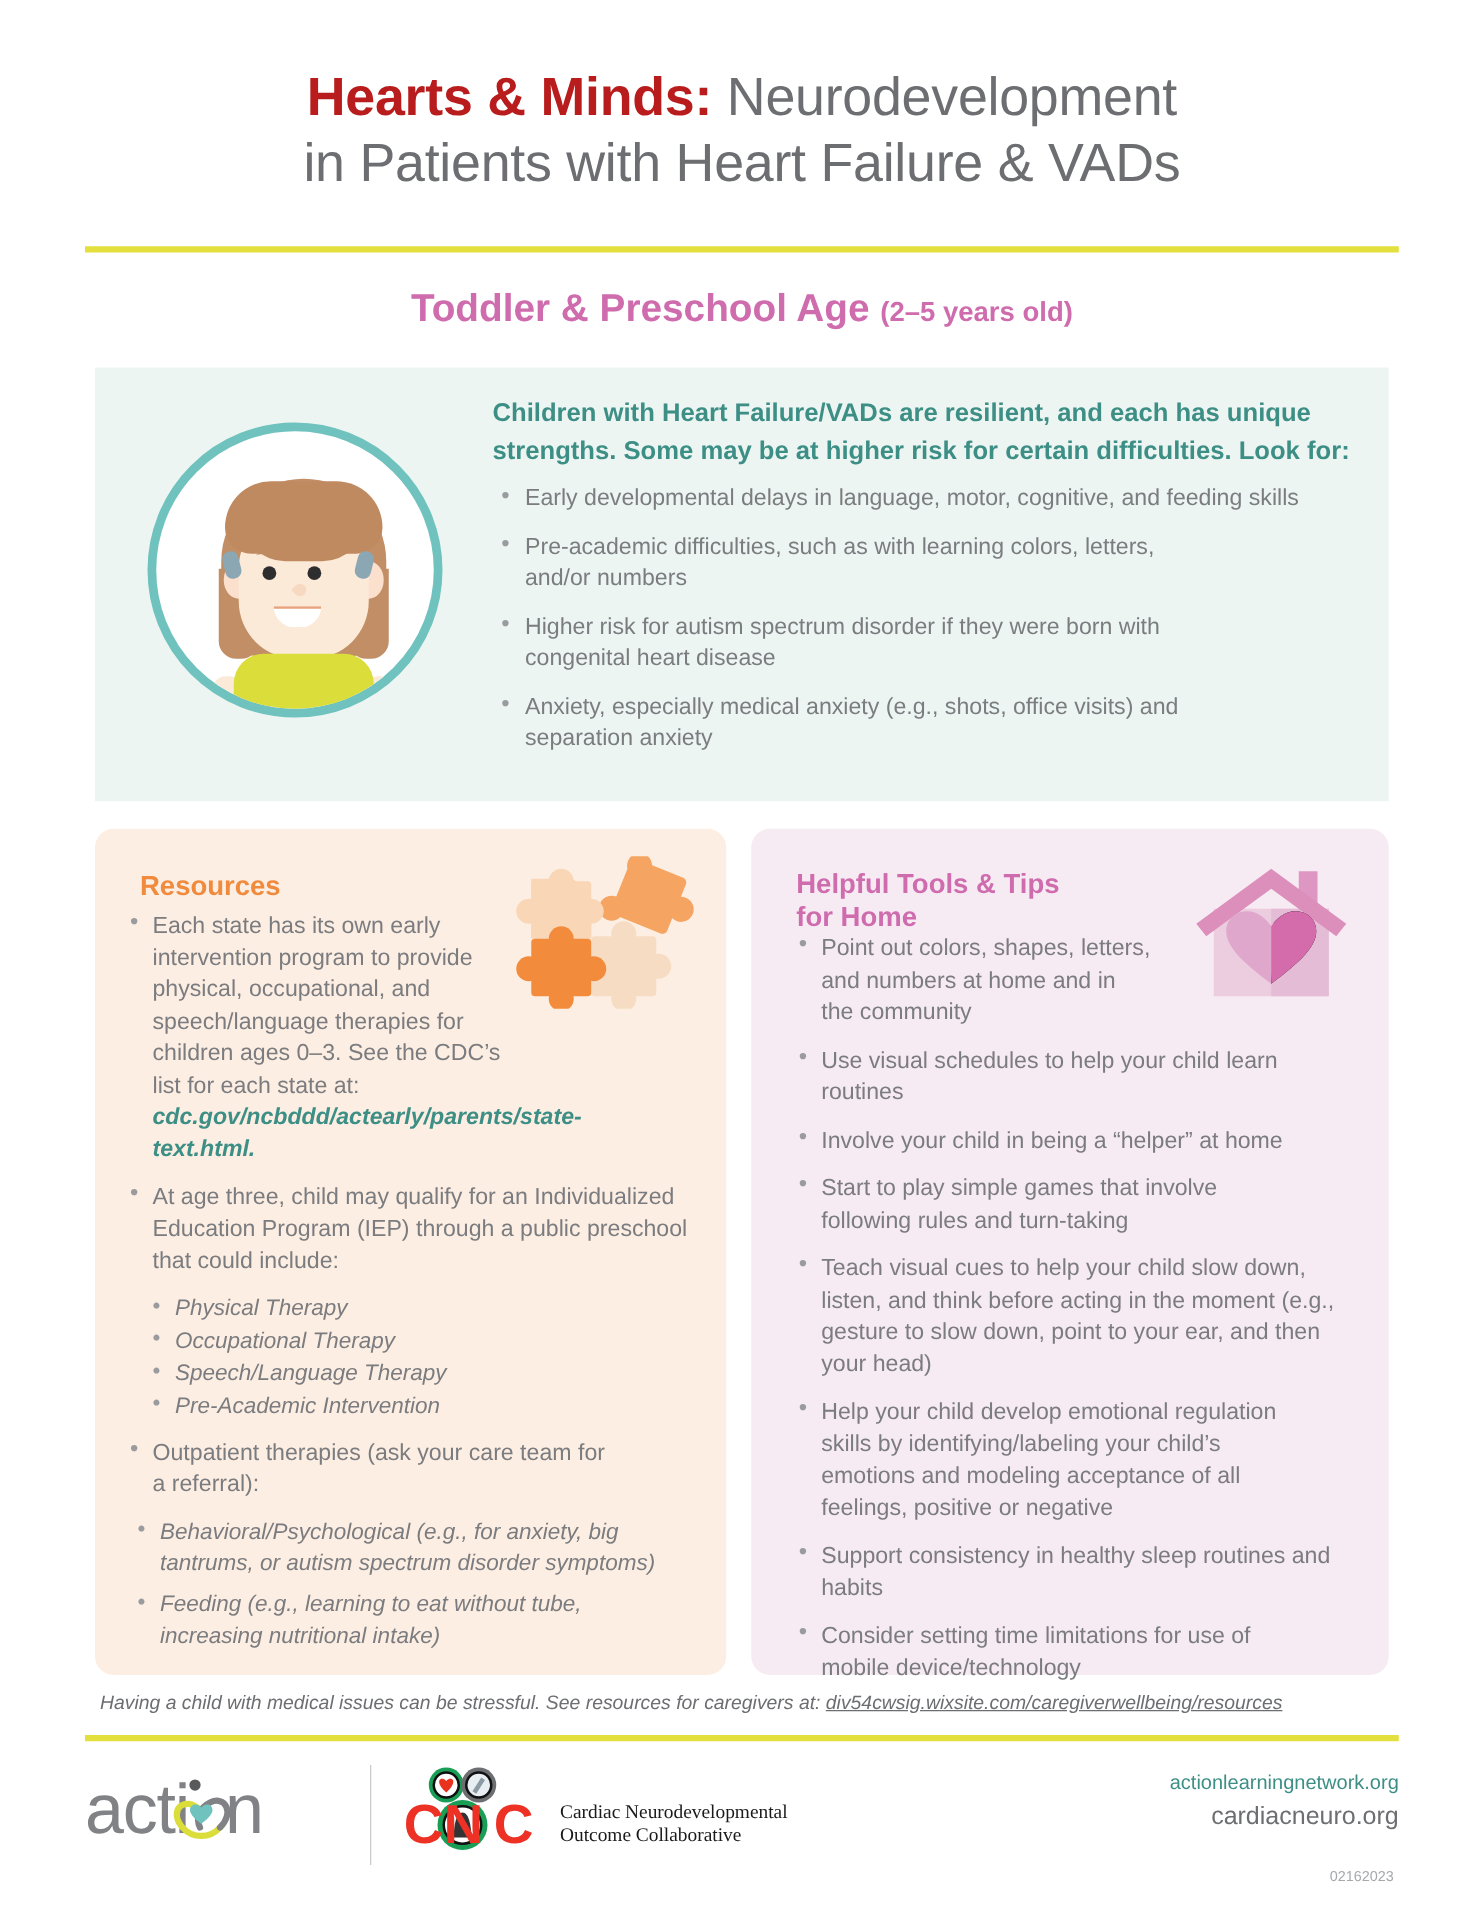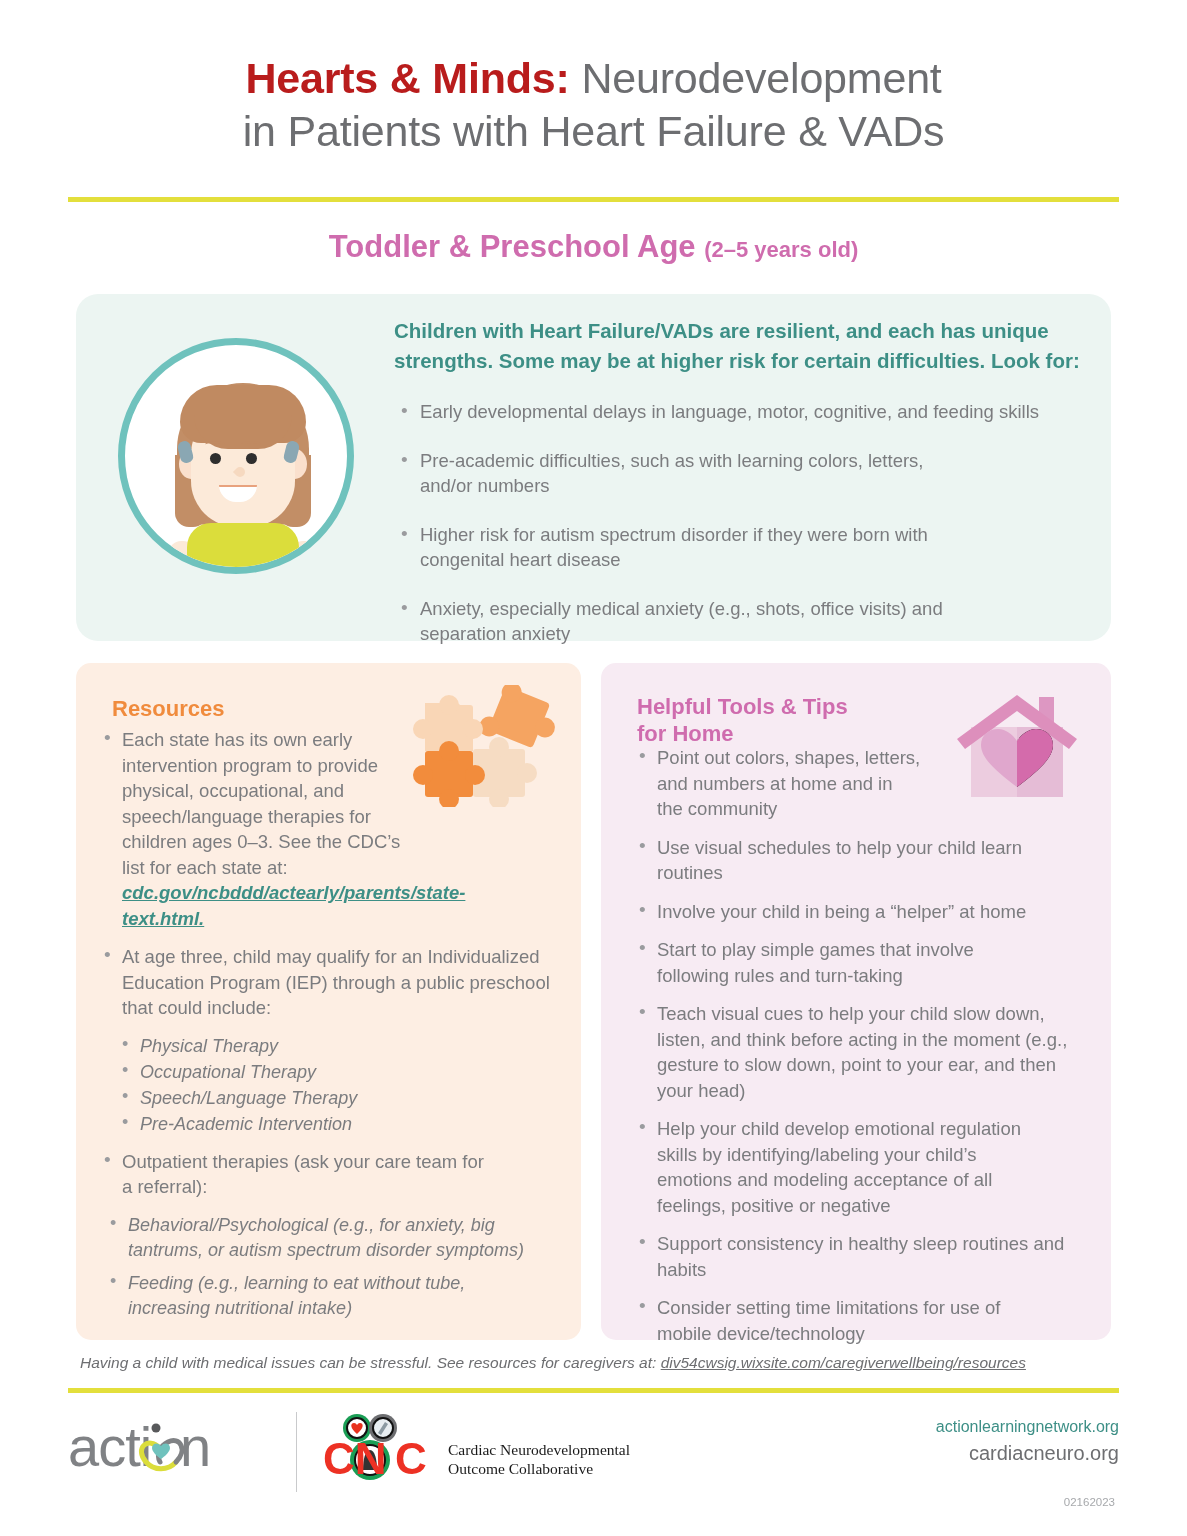"Children with Heart Failure/VADs are" .infobox { border-radius: 22px -> none }
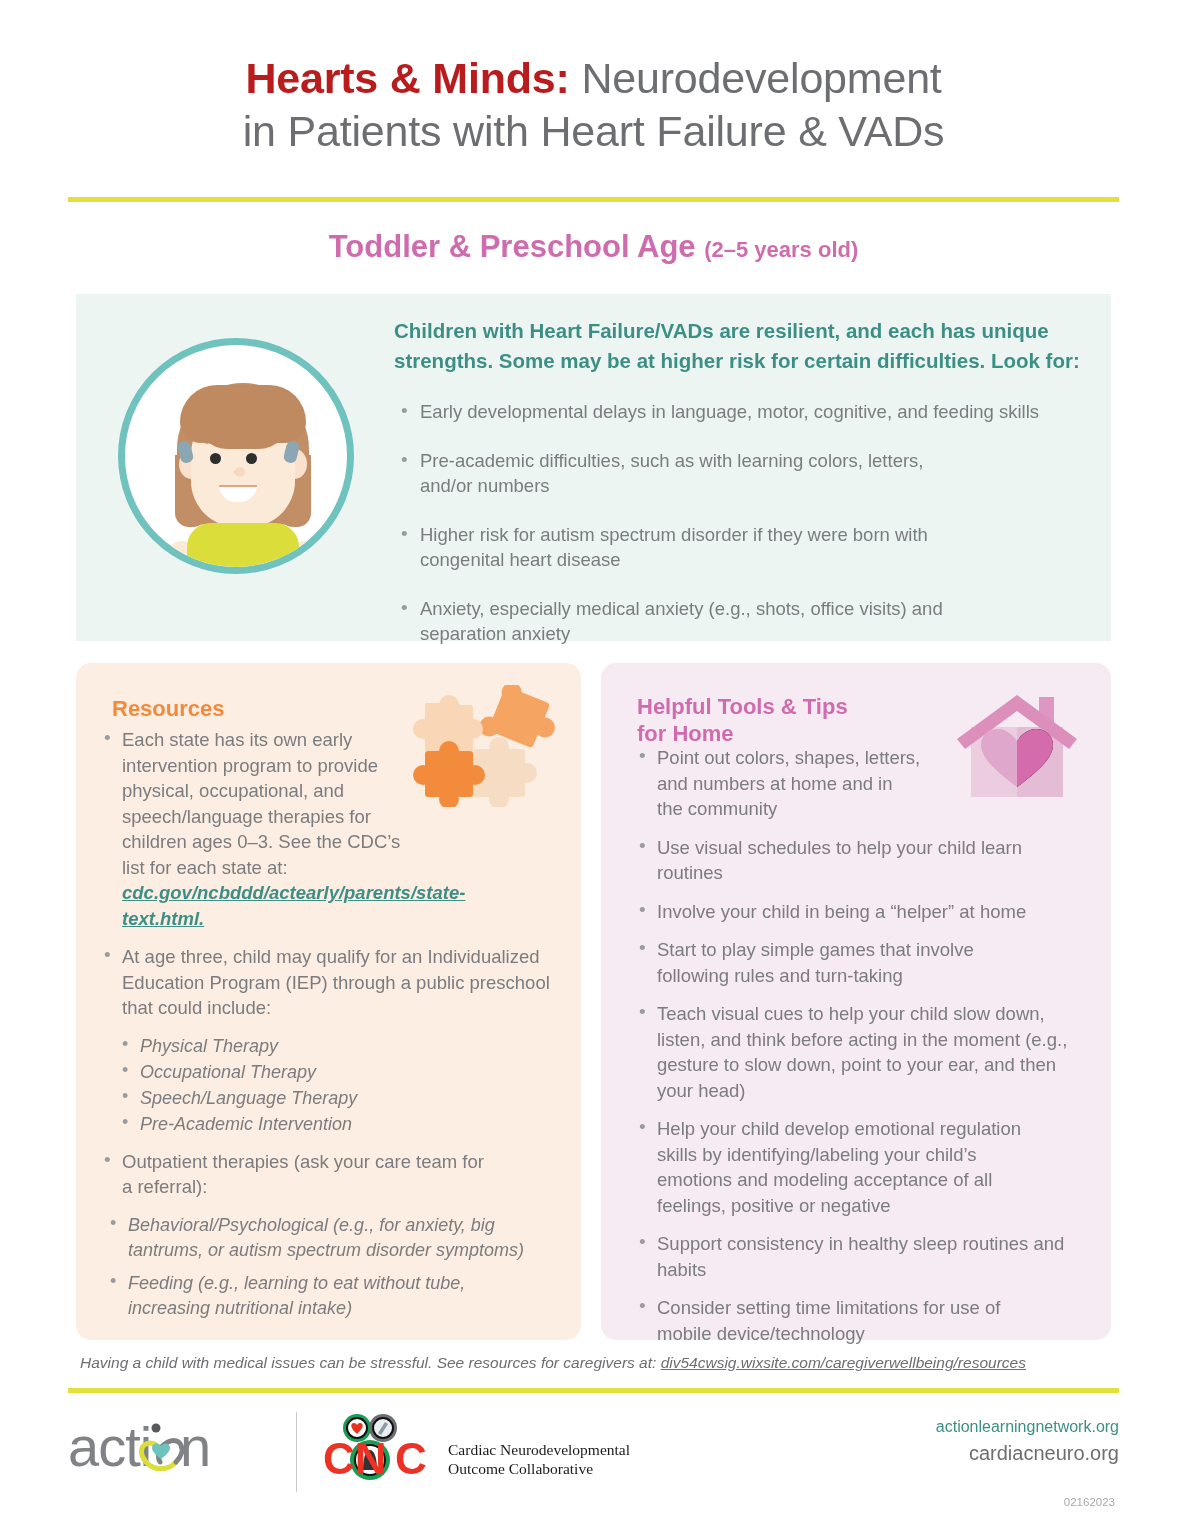"Early developmental delays in language," .bullet-li { margin-top: 24px -> none }
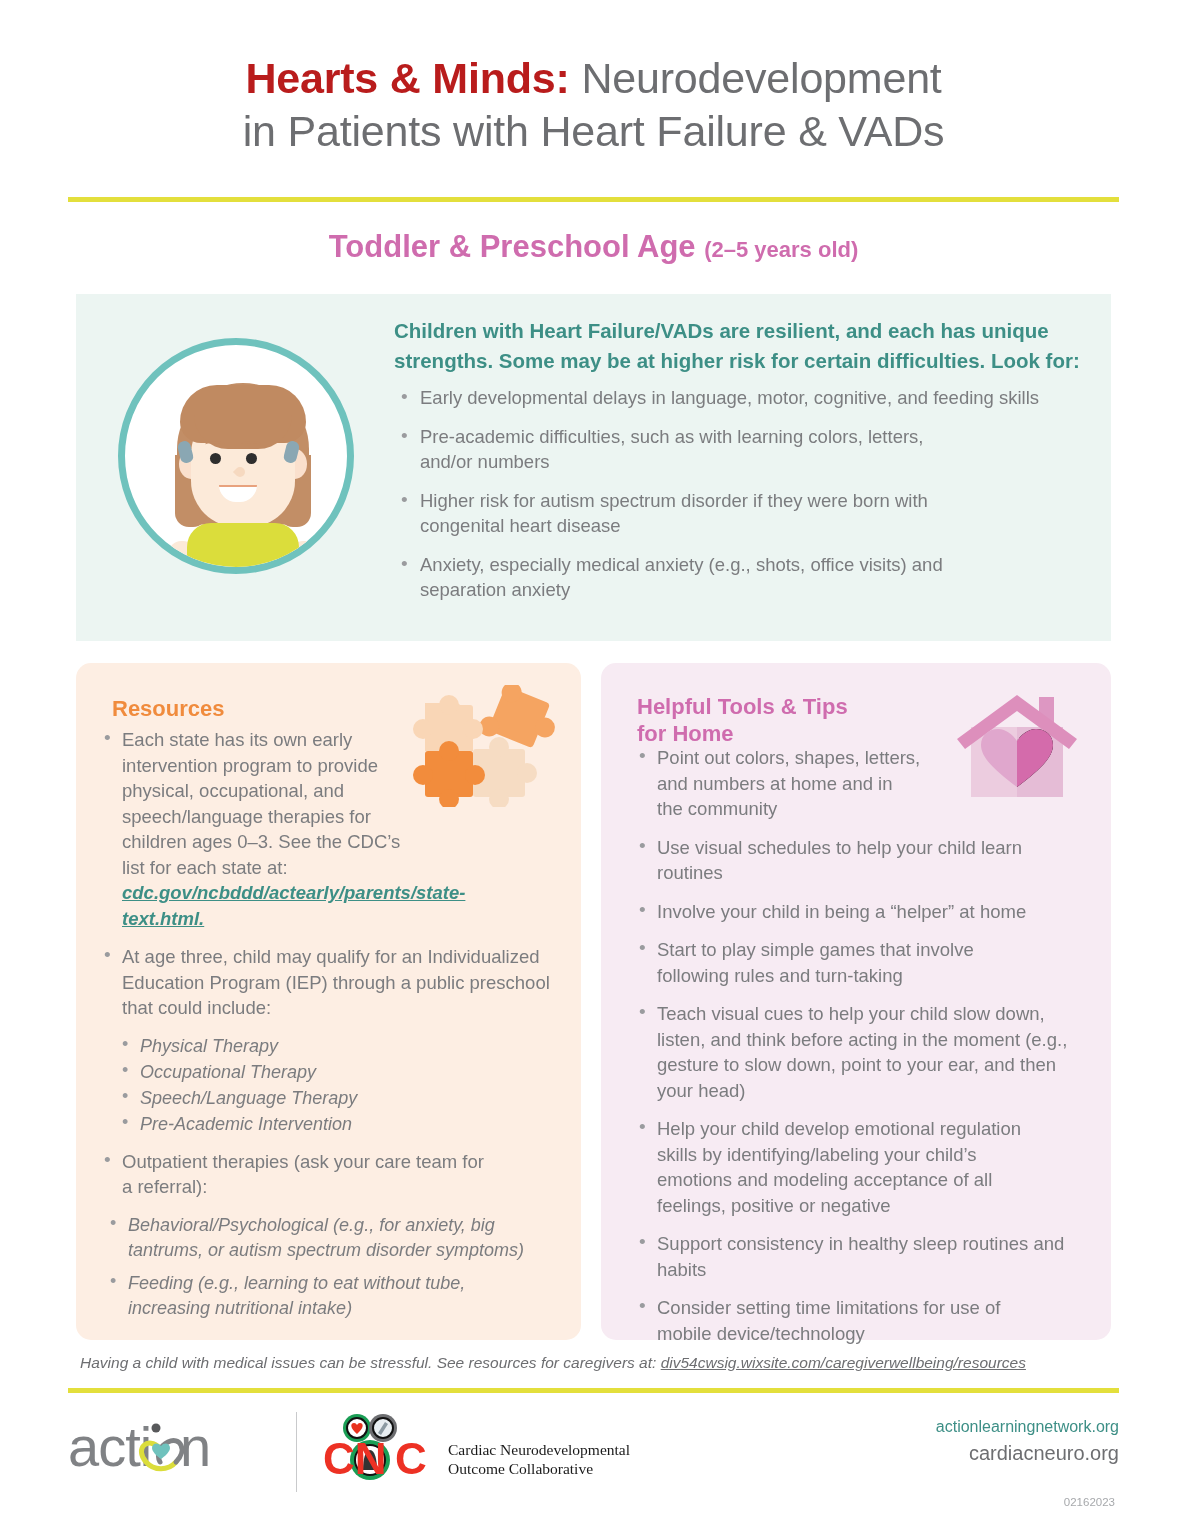"cdc.gov/ncbddd/actearly/parents/state-te" .link-inline { text-decoration: underline -> none }
